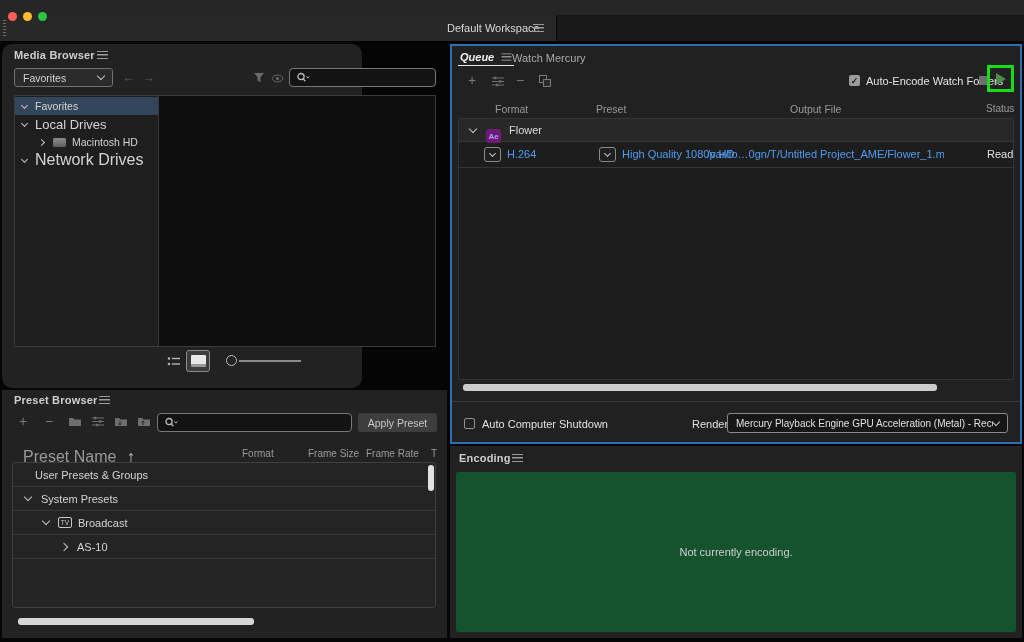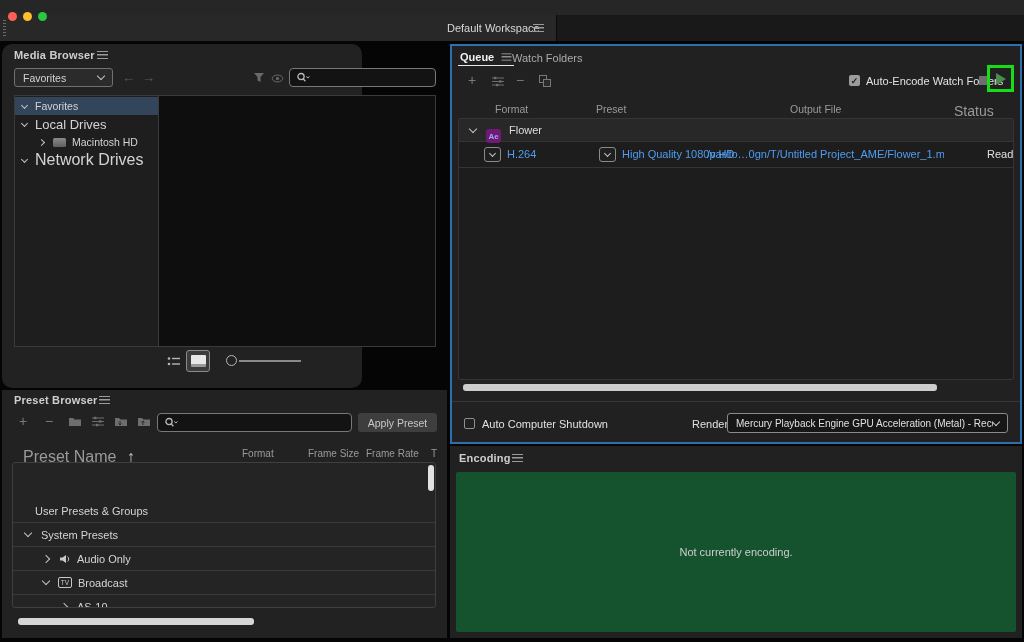"Queue" span { font-style: none -> italic }
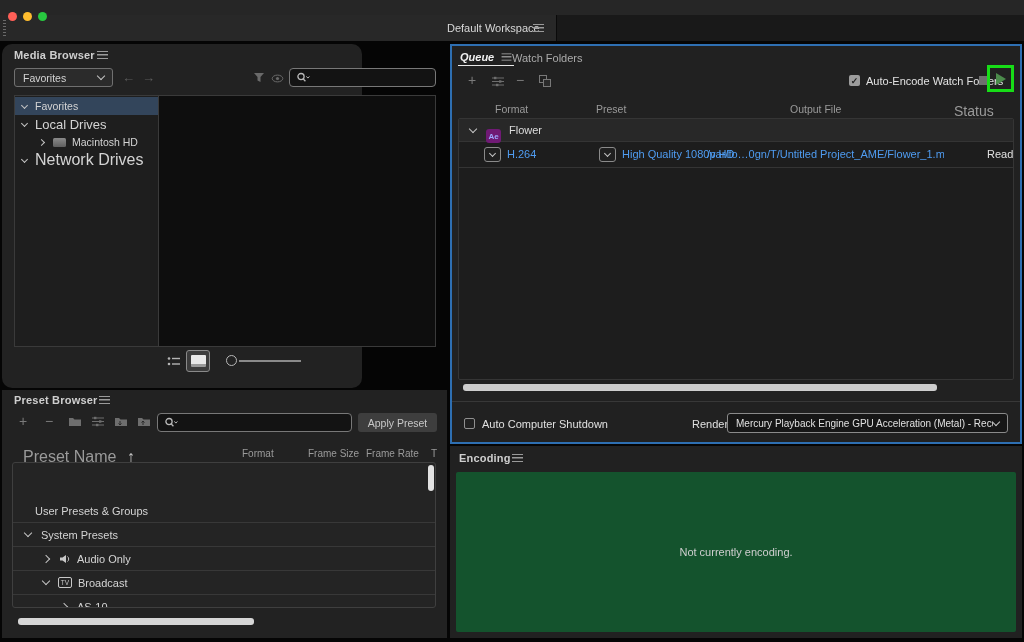"Watch Folders" span.abs { text: Folders -> Mercury }
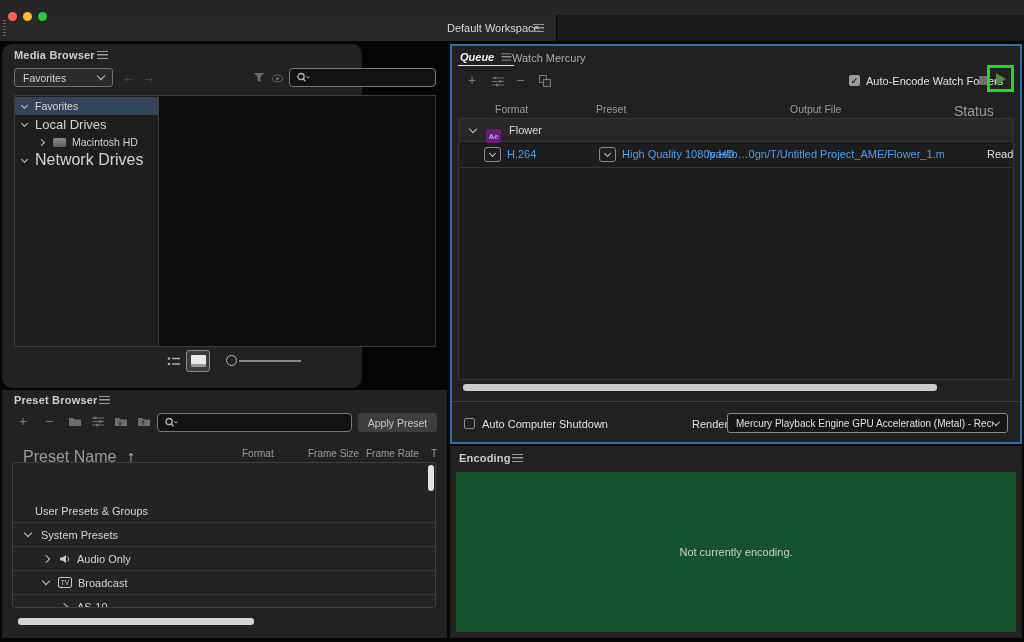"Status" span.abs { font-size: 14px -> 10px; left: 502px -> 534px }
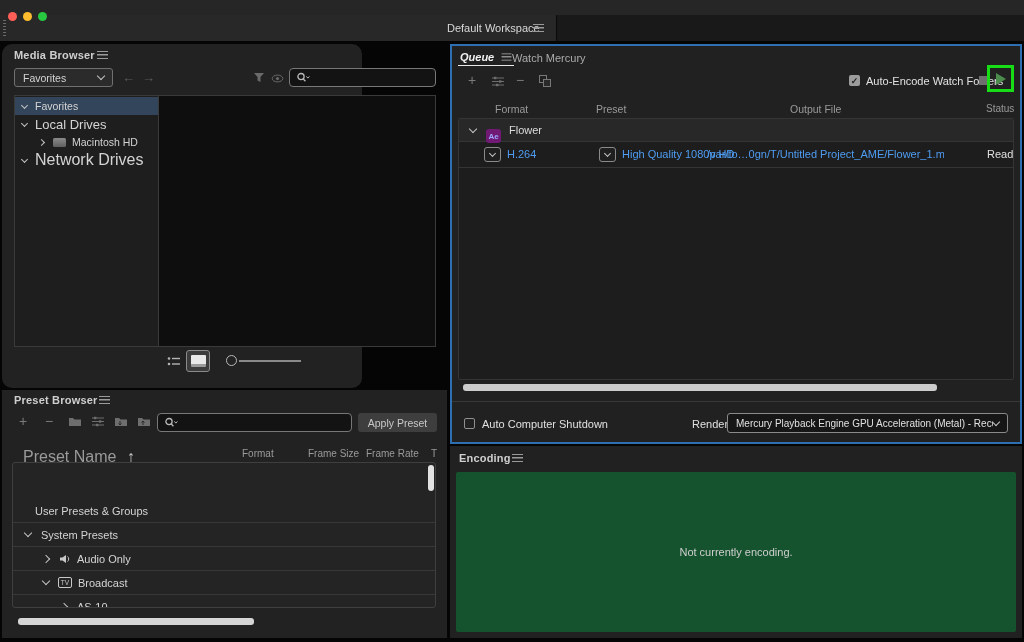"User Presets & Groups" div.row-line { margin-top: 36px -> none }
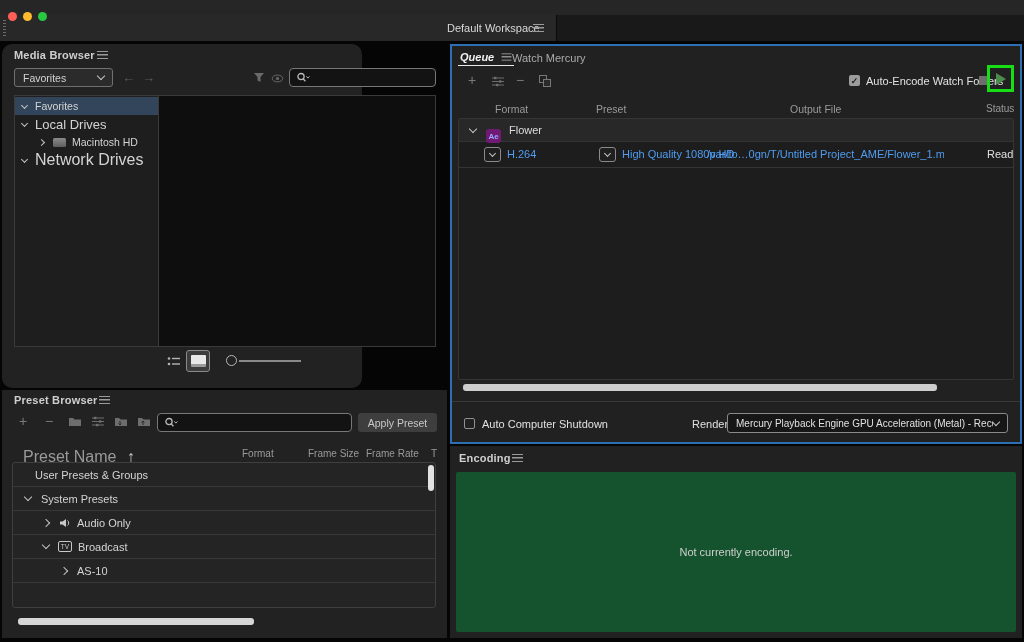"Audio Only" div.row-line { html: <div> <span></span> <span> <svg> <path></path> <path></path> </svg> </span> <span>Audio Only</span> </div> -> none }
